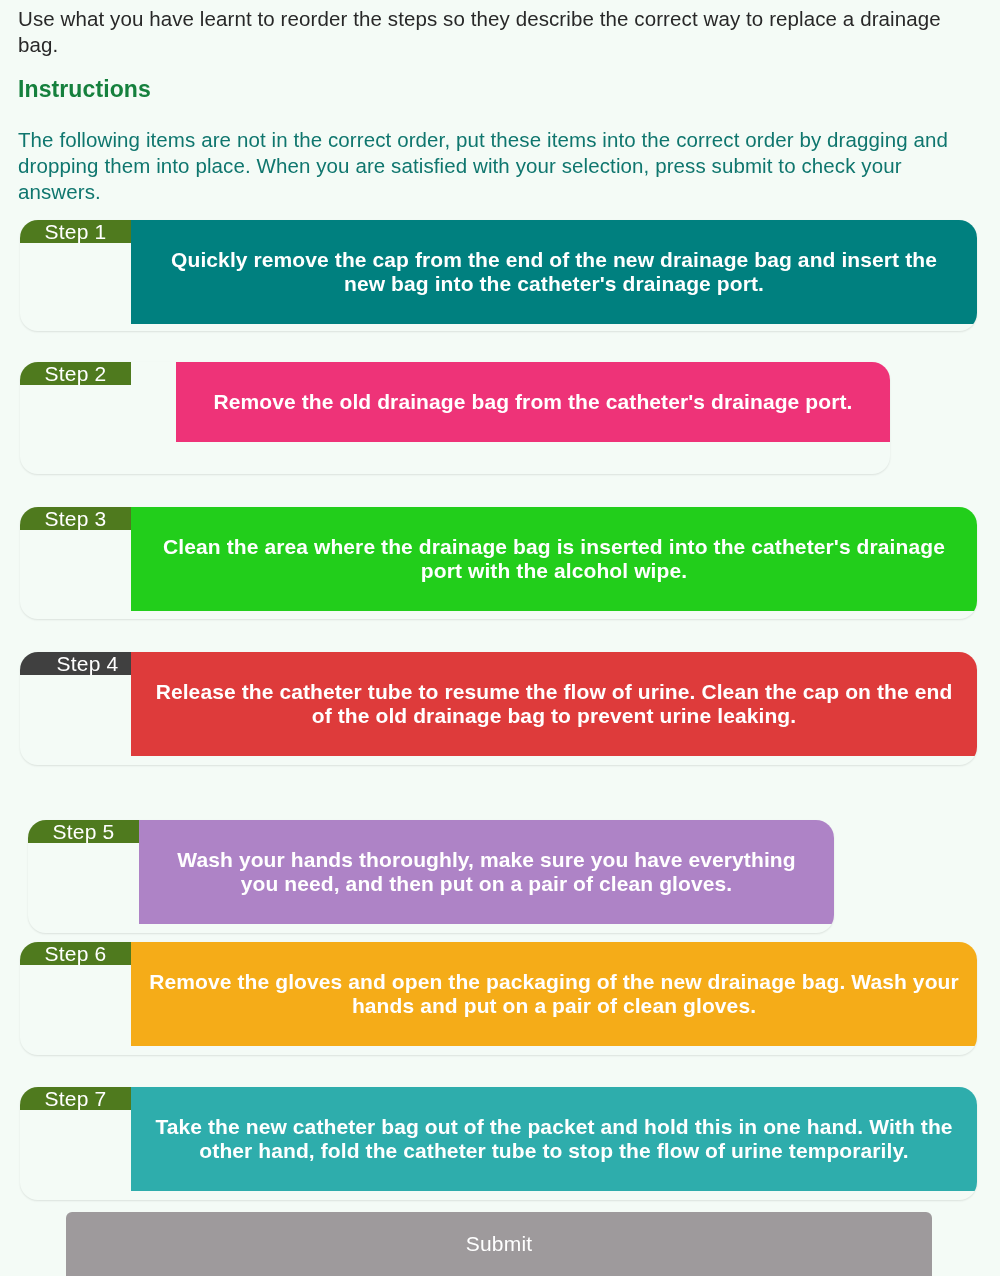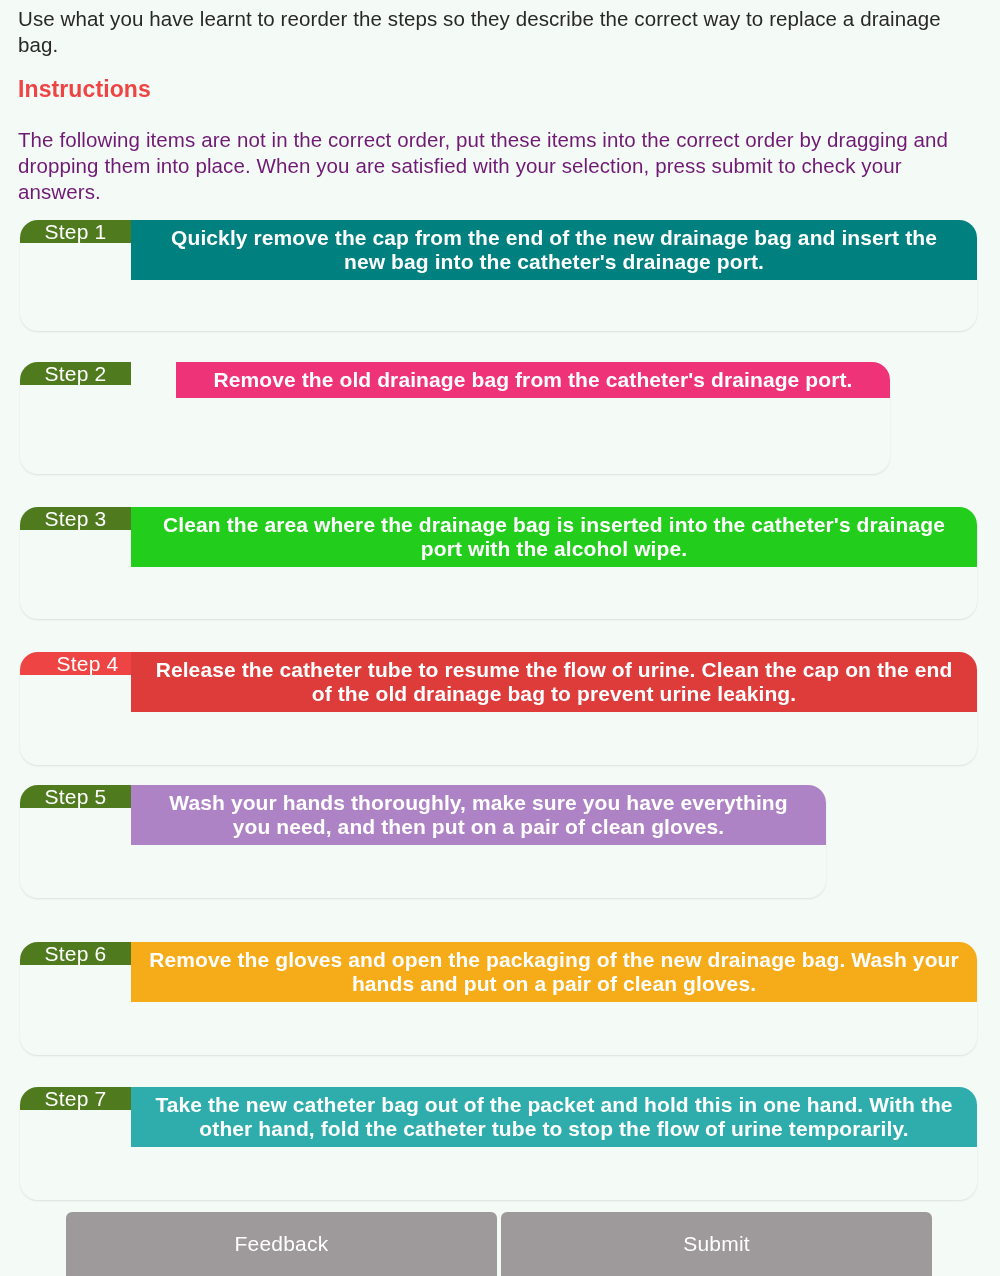"Instructions" .instructions-heading { color: #ef4444 -> #15803d }
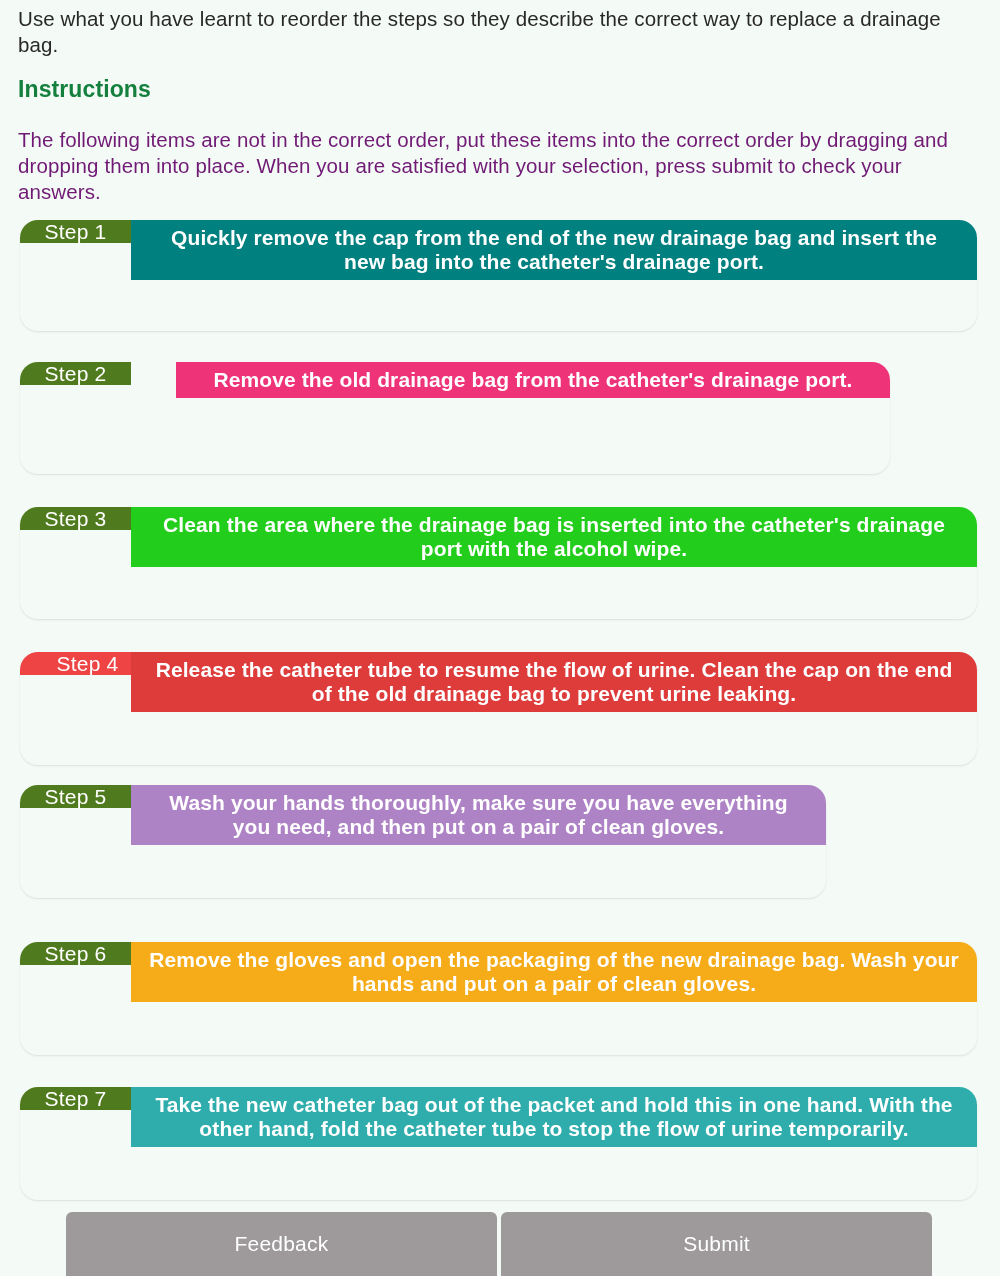"The following items are not" .instructions-text { color: #701a75 -> #0f766e }
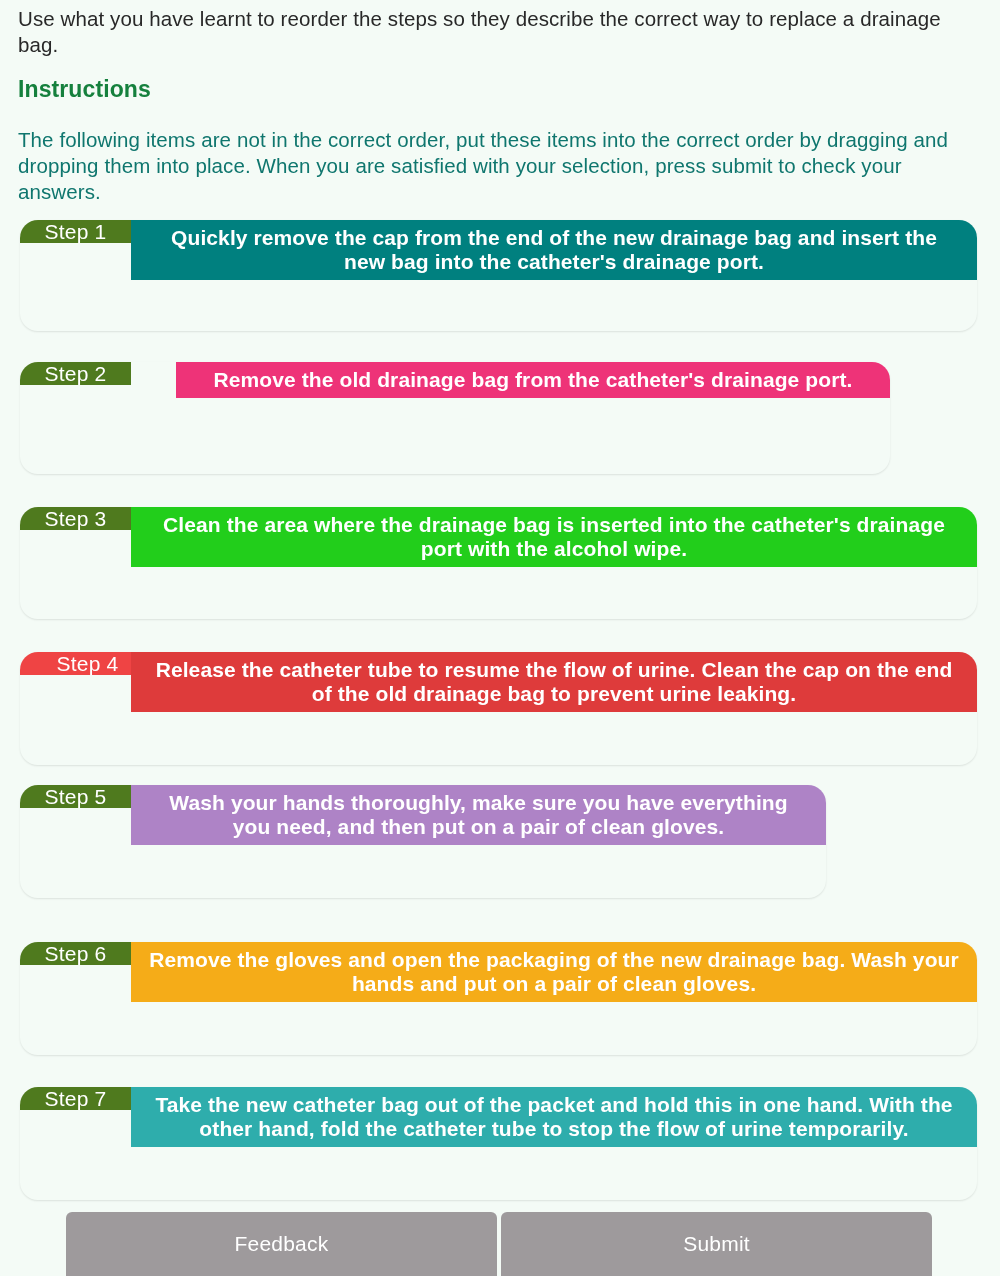"Quickly remove the cap from" .step-body { padding: 6px 18px -> 28px 18px }
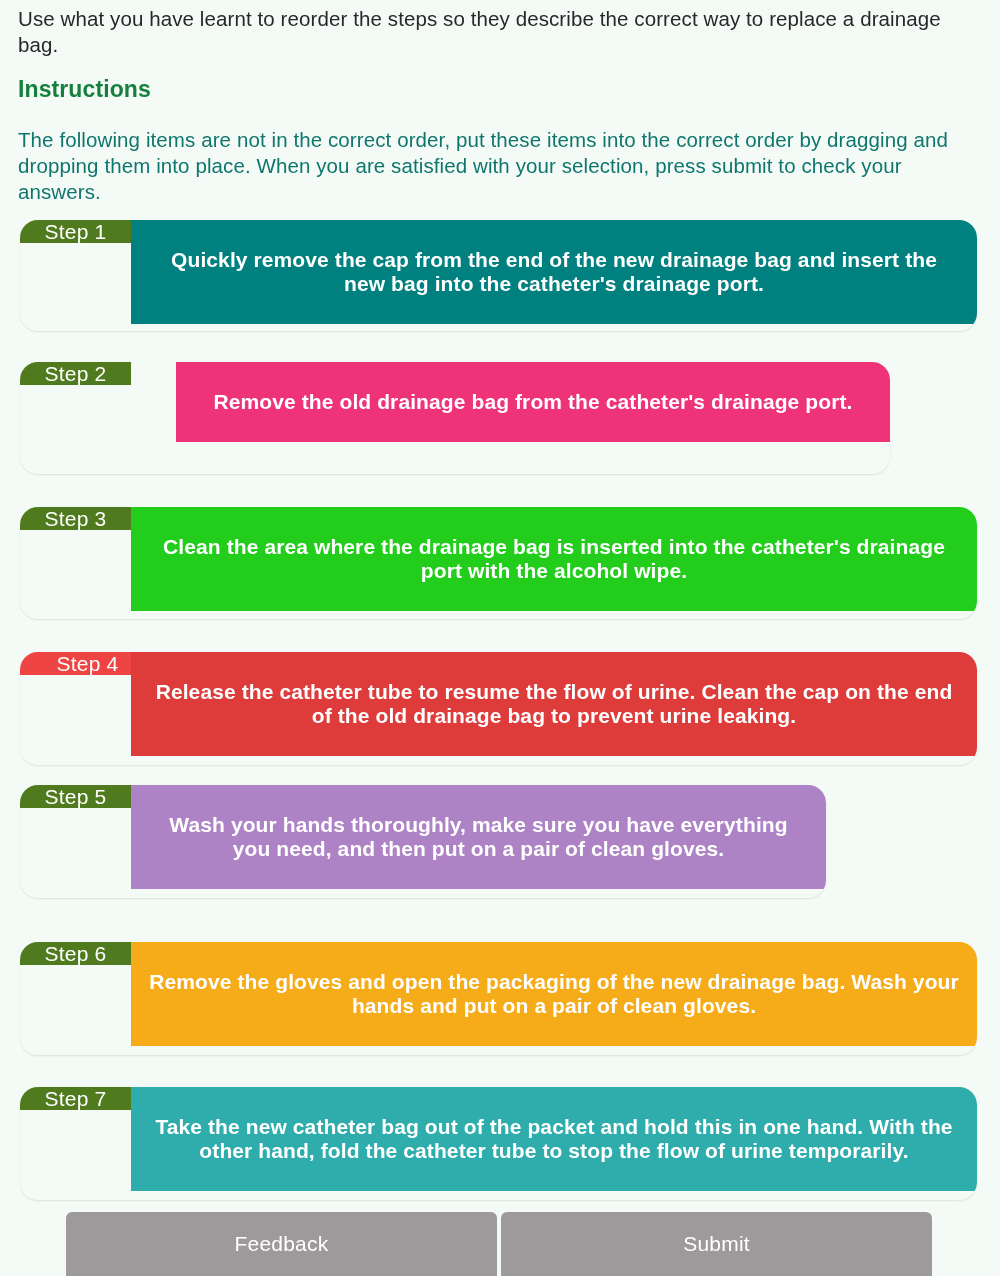"Step 4" div.step-badge { background: #ef4444 -> #404040 }
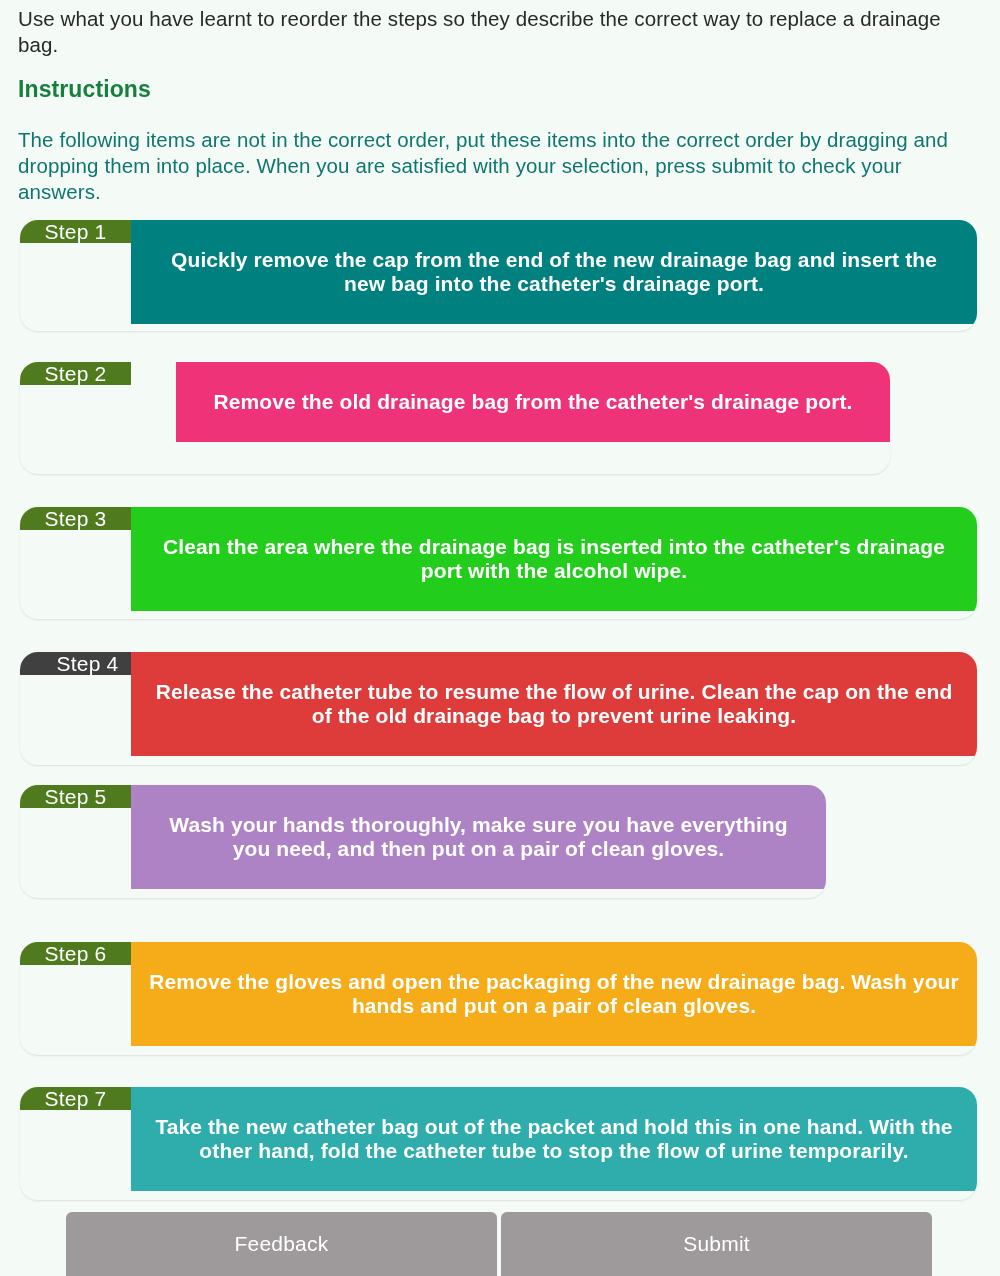"Step 5" div.step-card { margin-left: none -> 8px; top: 785px -> 820px }
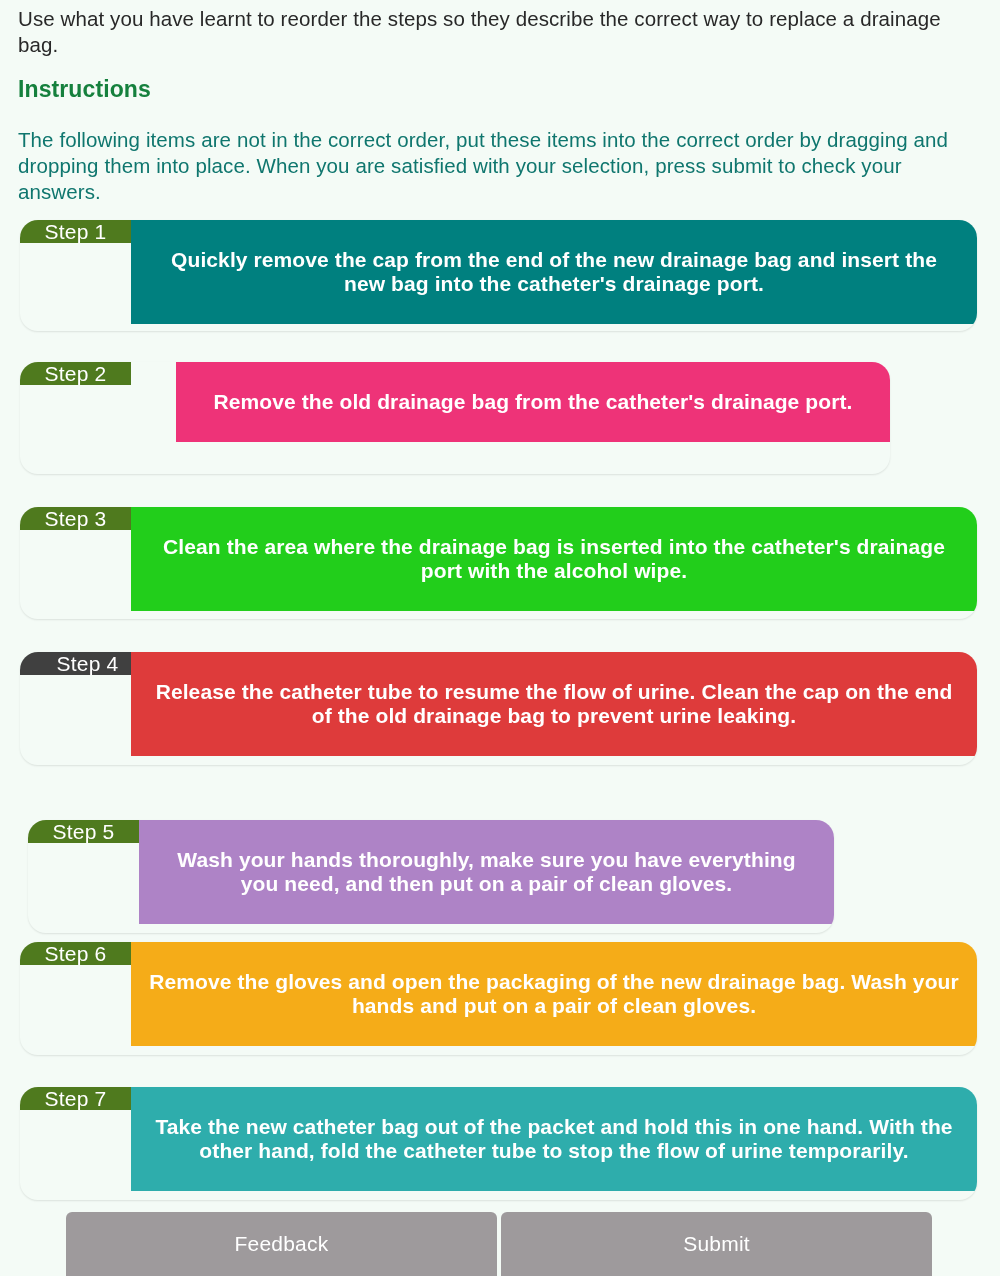"Feedback" button.action-button { html: <button>Feedback</button> -> none }
